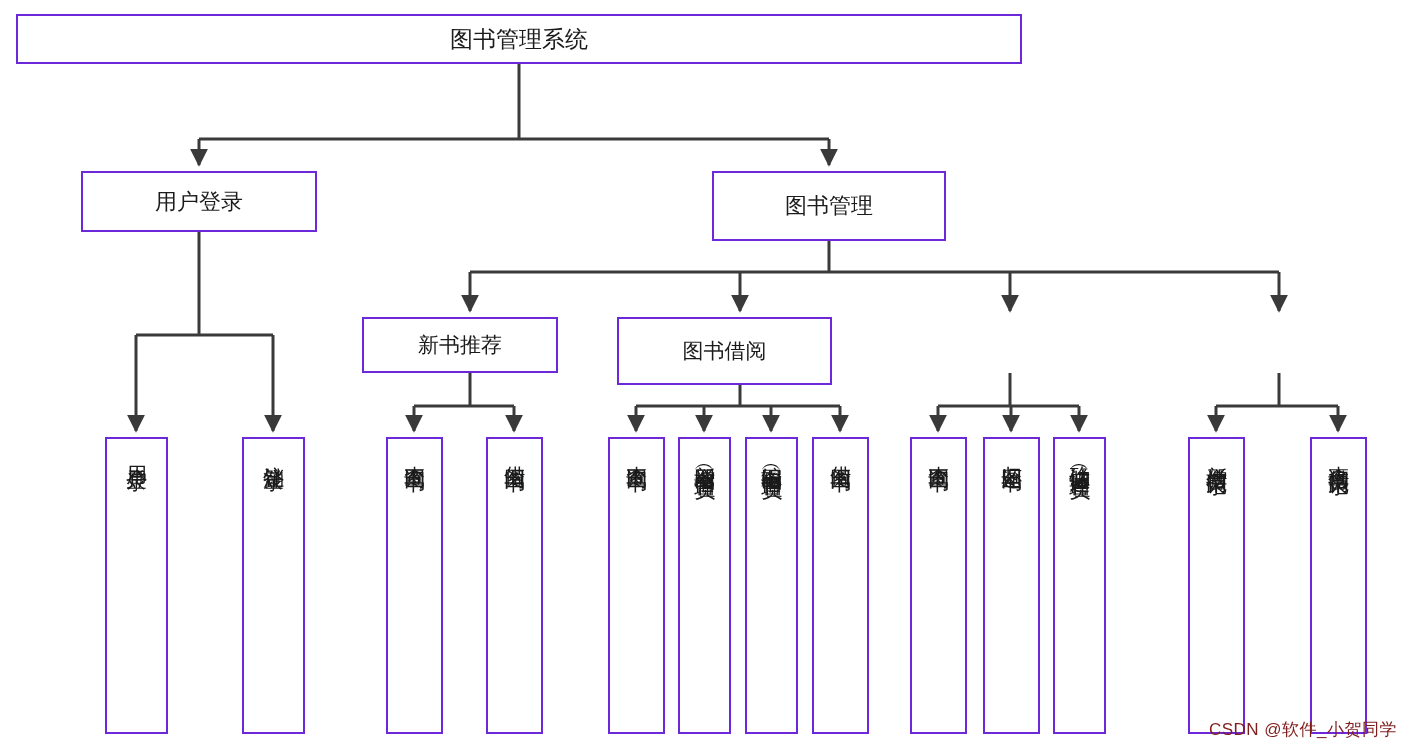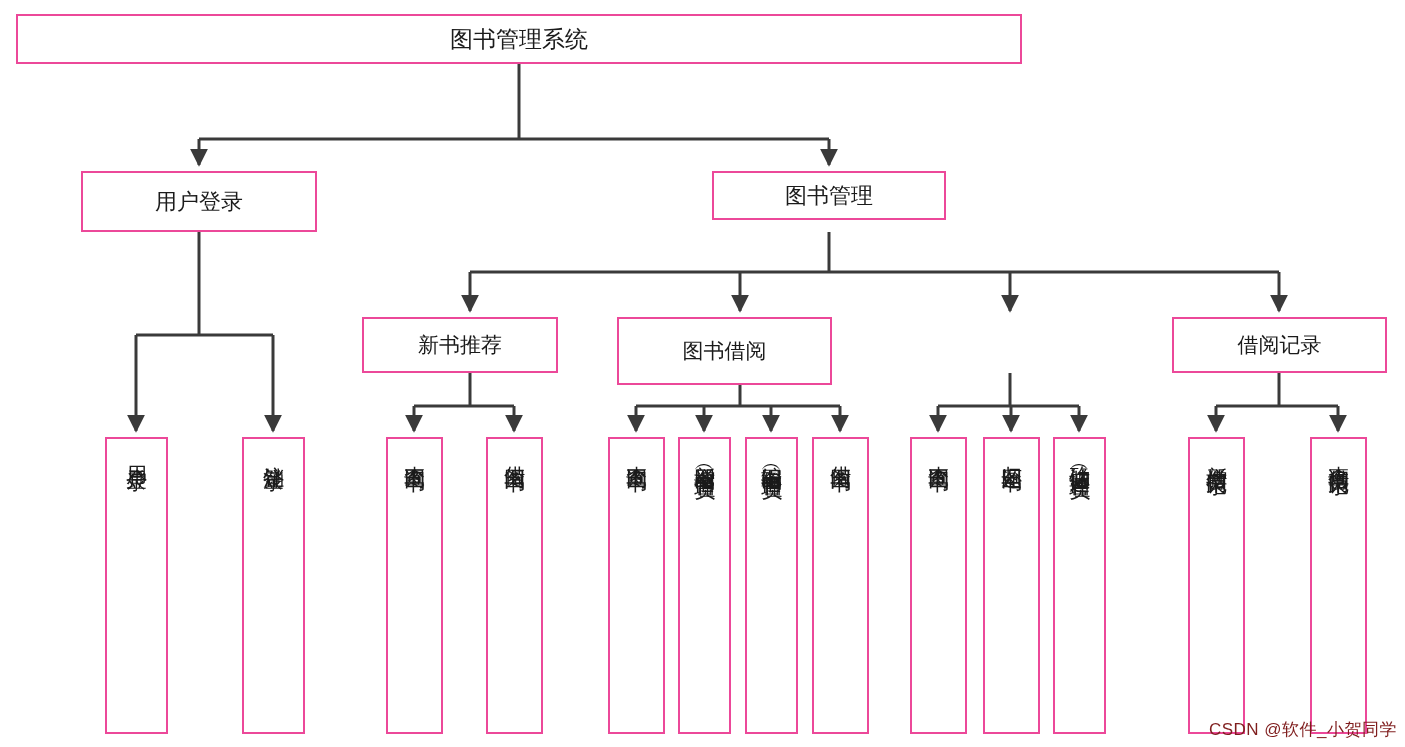"图书管理系统" .node { border: 2px solid #ec4899 -> 2px solid #6d28d9 }
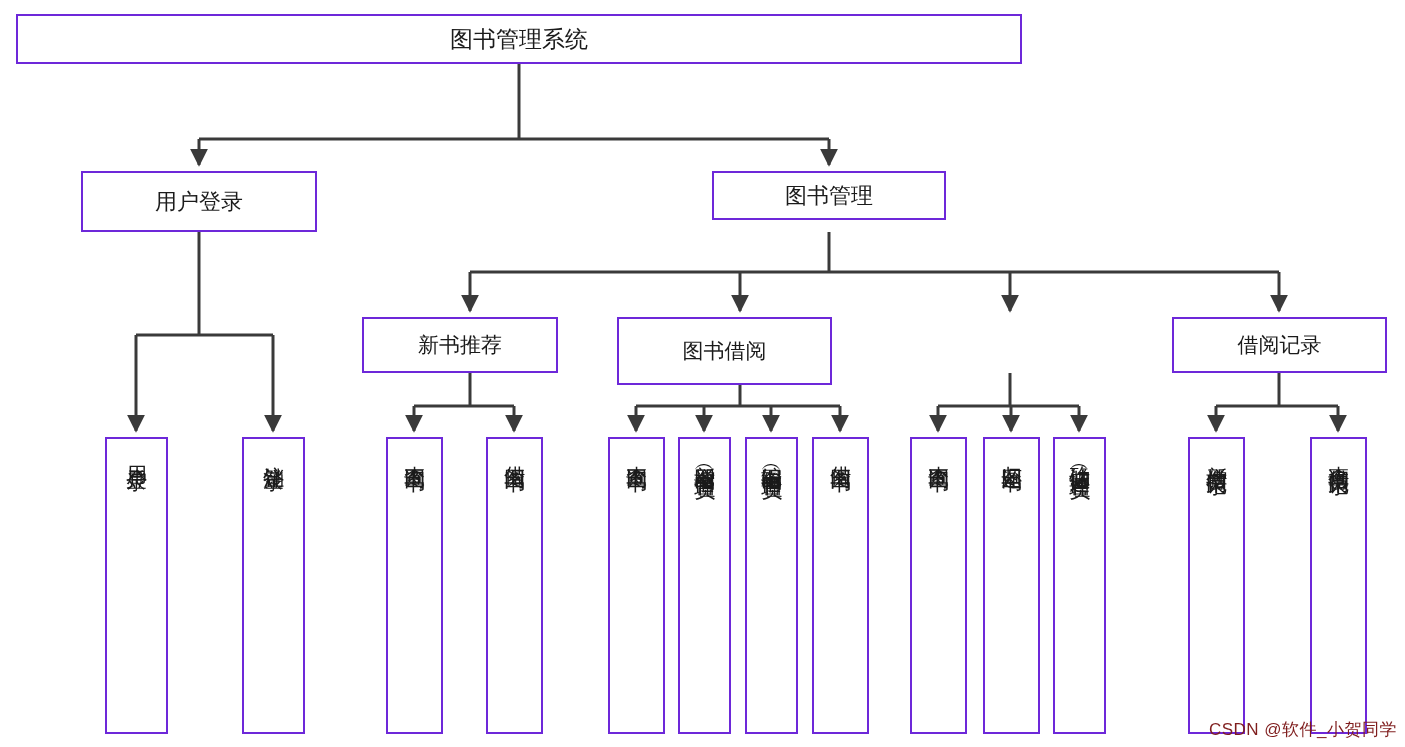"图书管理" div.node { height: 49px -> 70px }
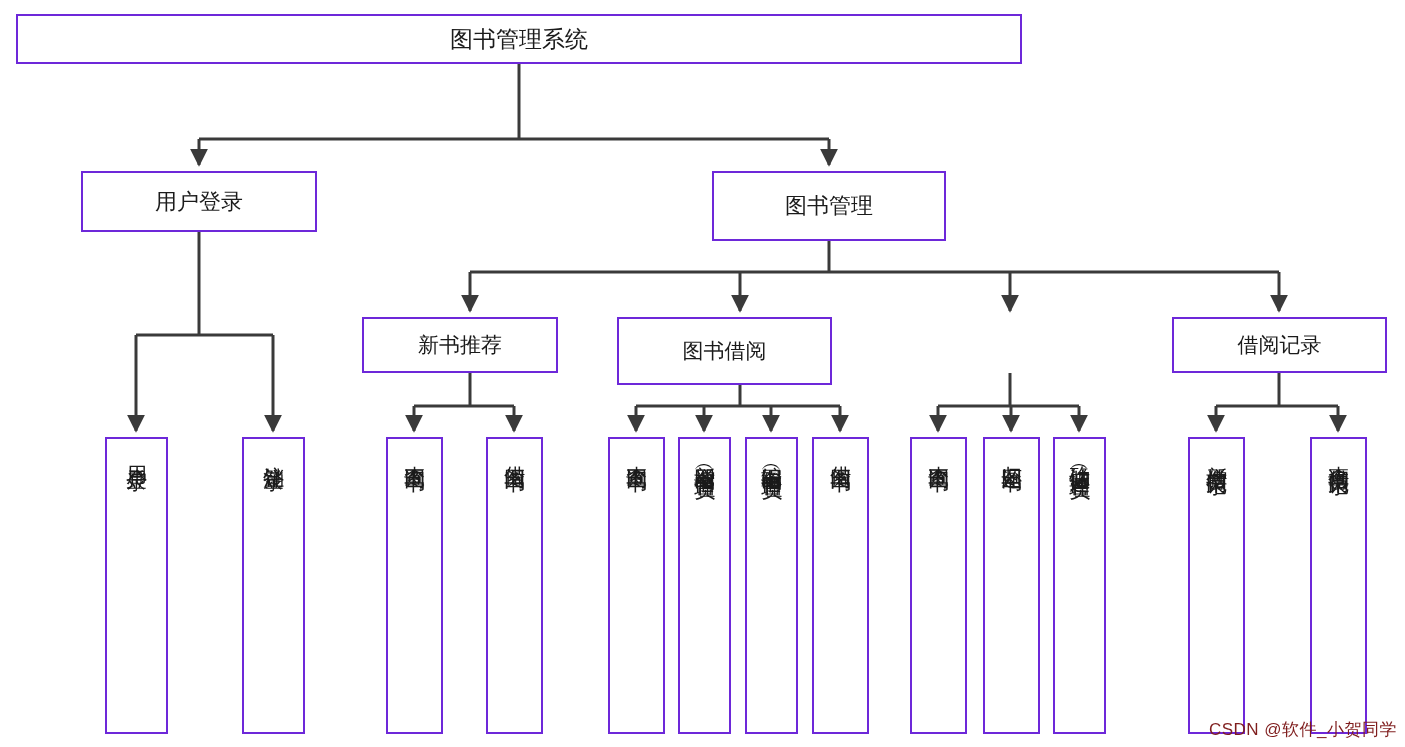"借阅记录" div.node { html: <div> <span>借阅记录</span> </div> -> none }
